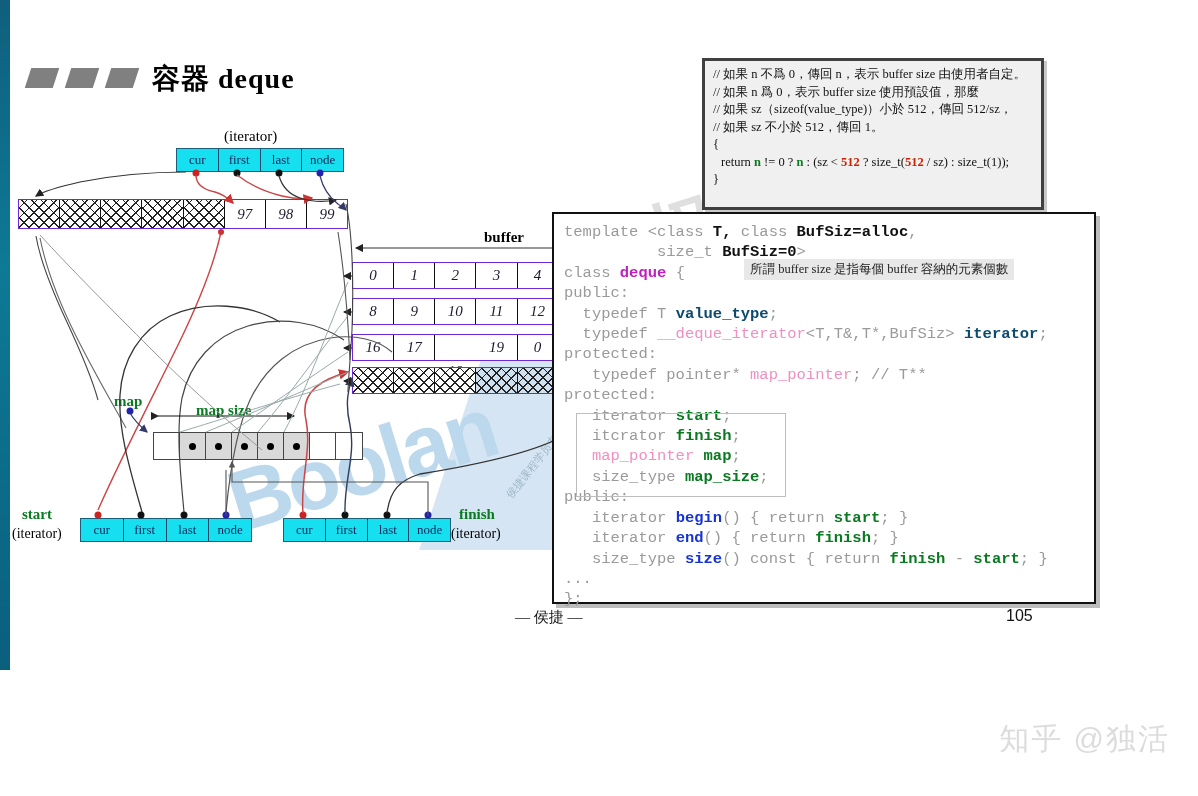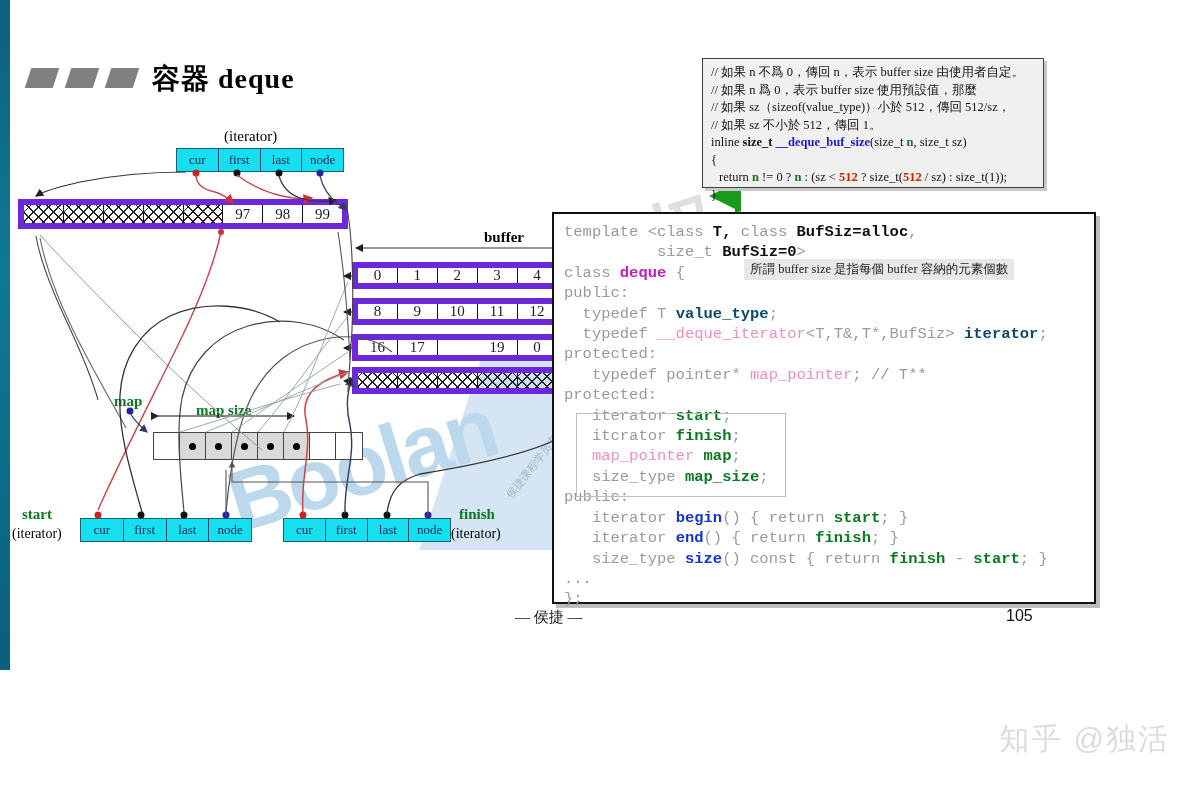"// 如果 n 不爲 0，傳回" .comment-box { border: 1px solid #404040 -> 3px solid #404040; height: 130px -> 152px }
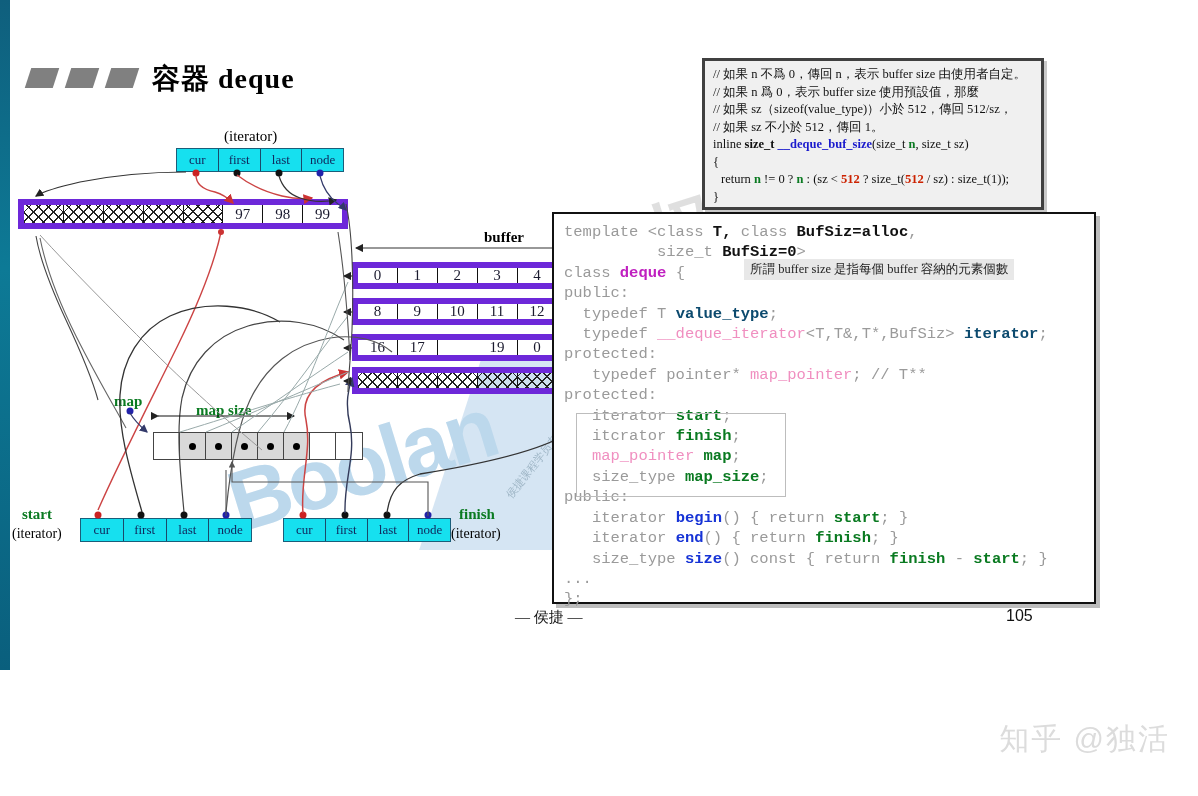"inline size_t __deque_buf_size(size_t n," div { html: <div><span>inline </span><b>size_t </b><b>__deque_buf_size</b><span>(size_t </span><b>n</b><span>, size_t sz)</span></div> -> none }
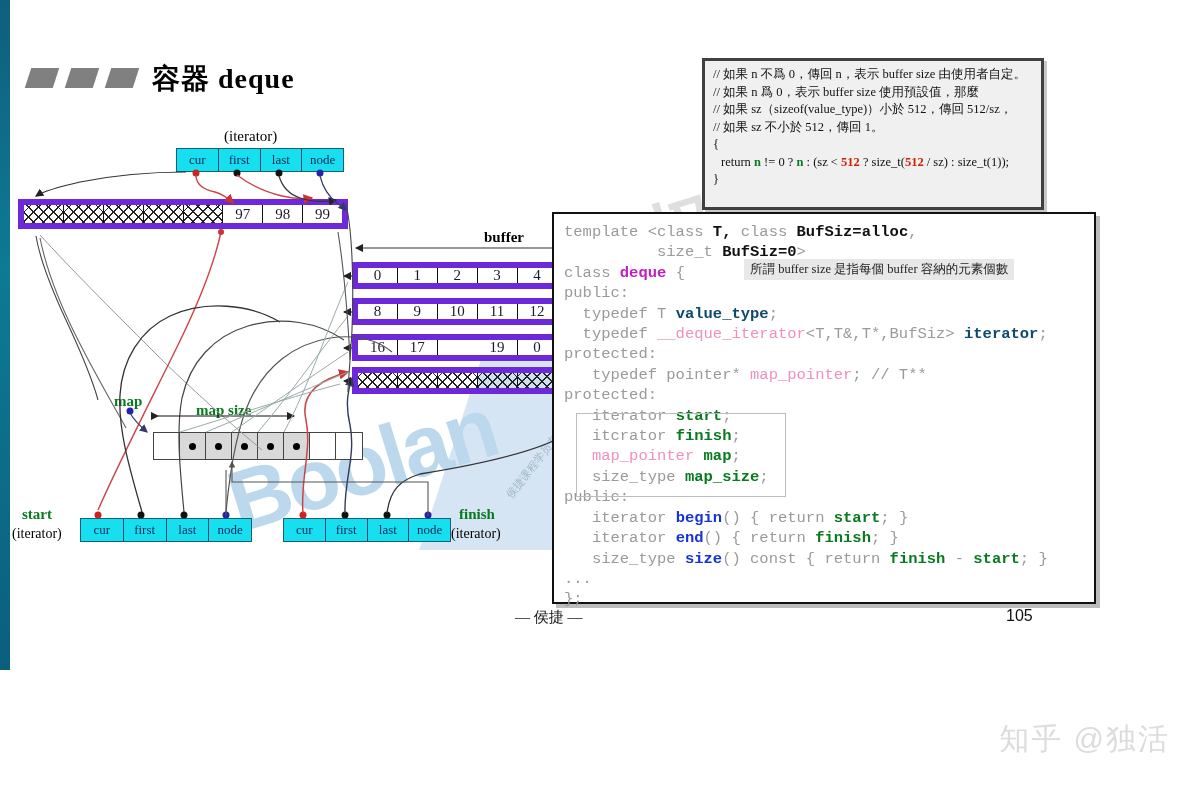"97" .cellrow { border: 6px solid #6d28d9 -> 1px solid #6d28d9; font-style: none -> italic }
